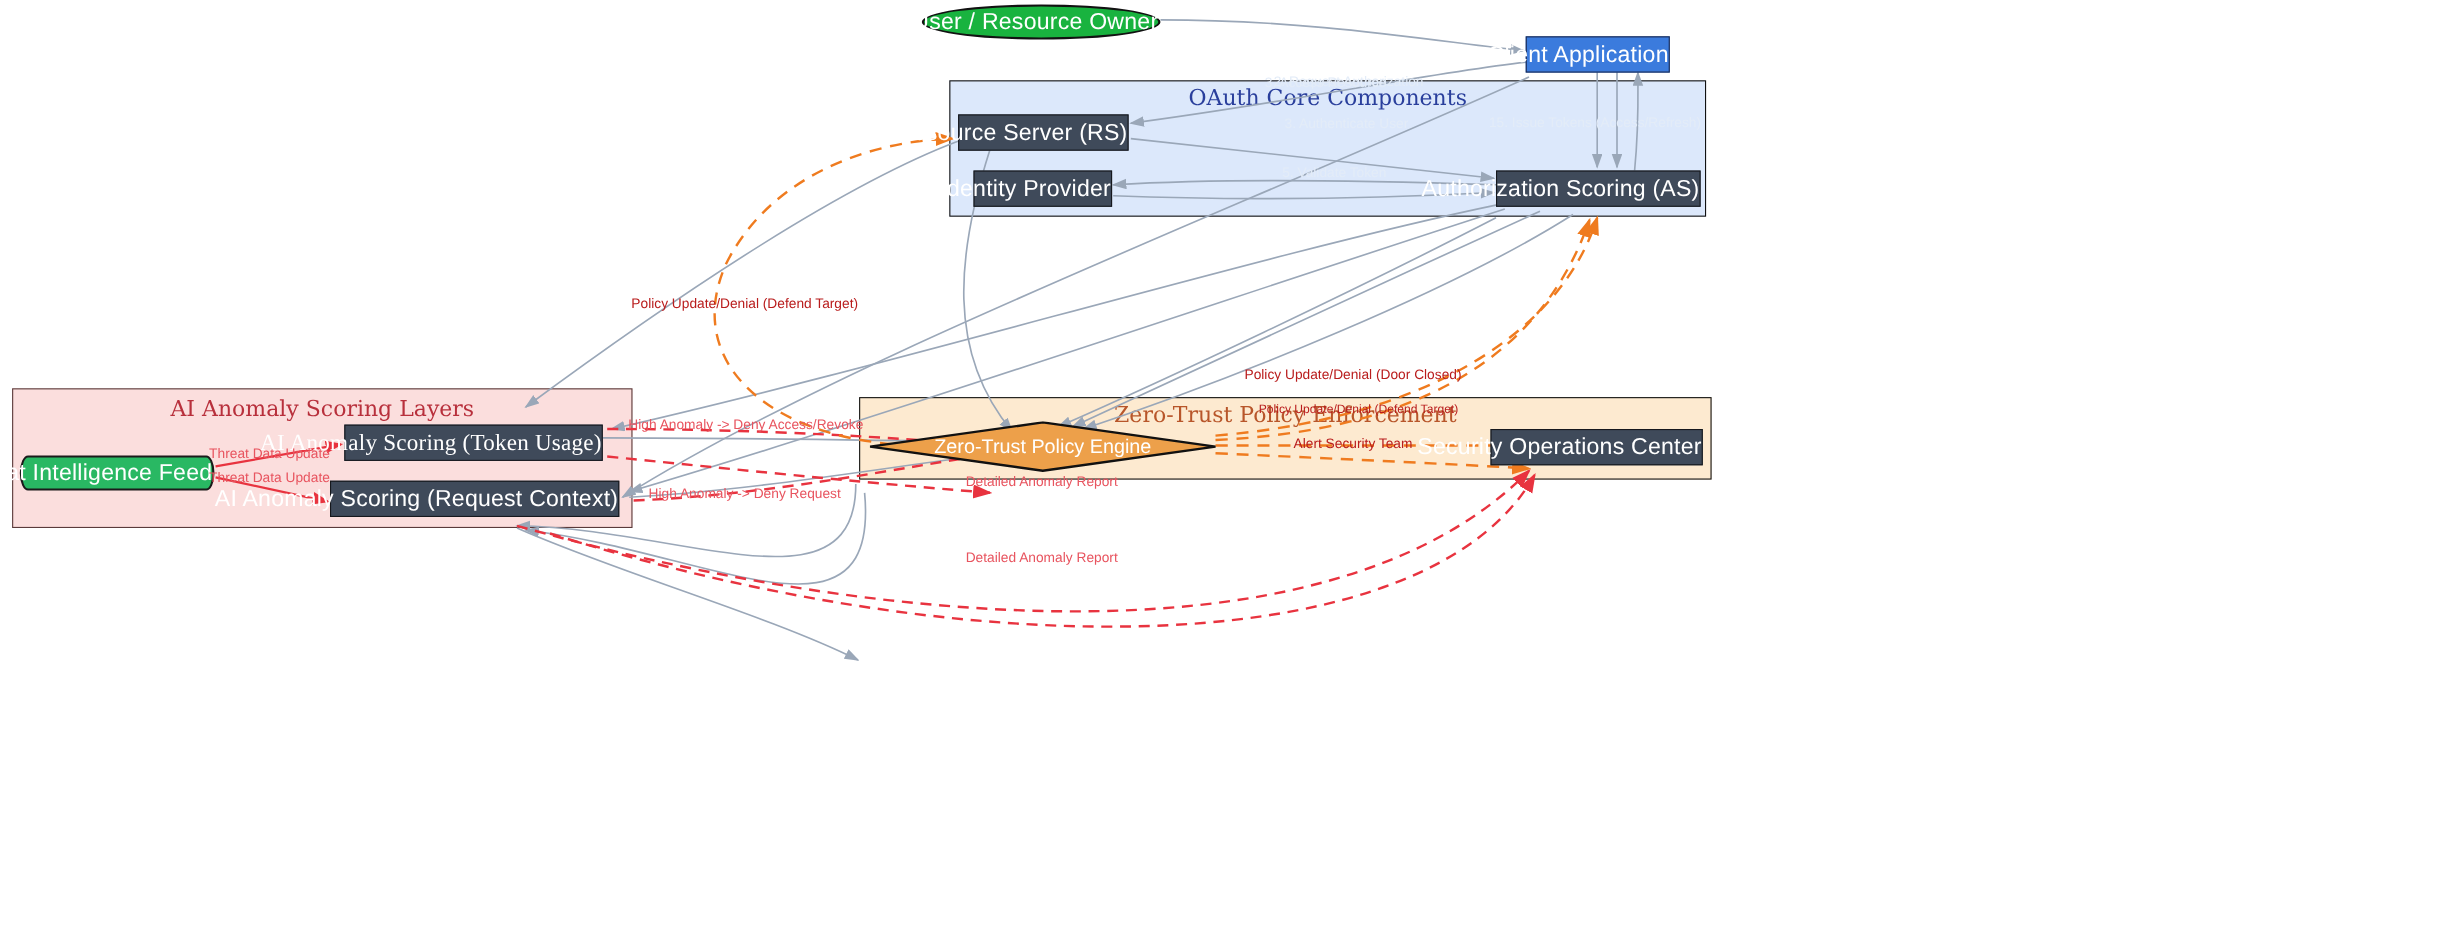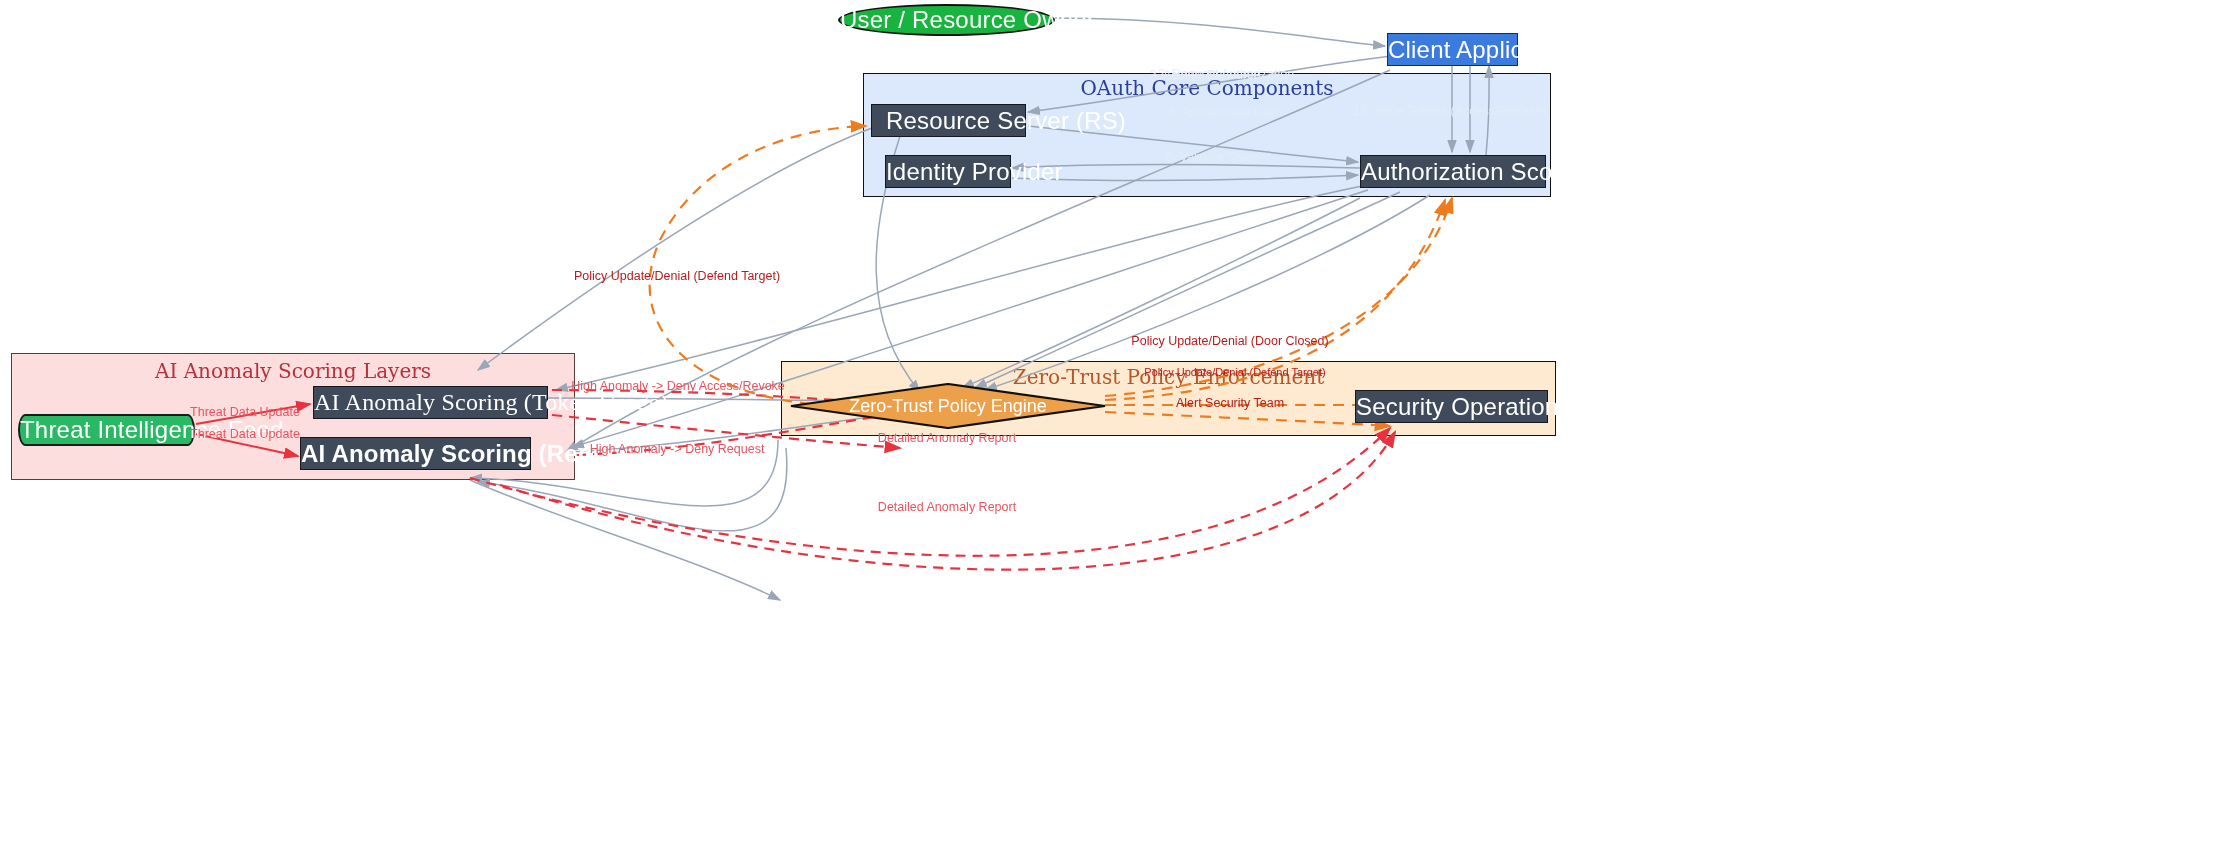"User / Resource Owner" .node { font-size: 24px -> 21px; justify-content: flex-start -> flex-end }
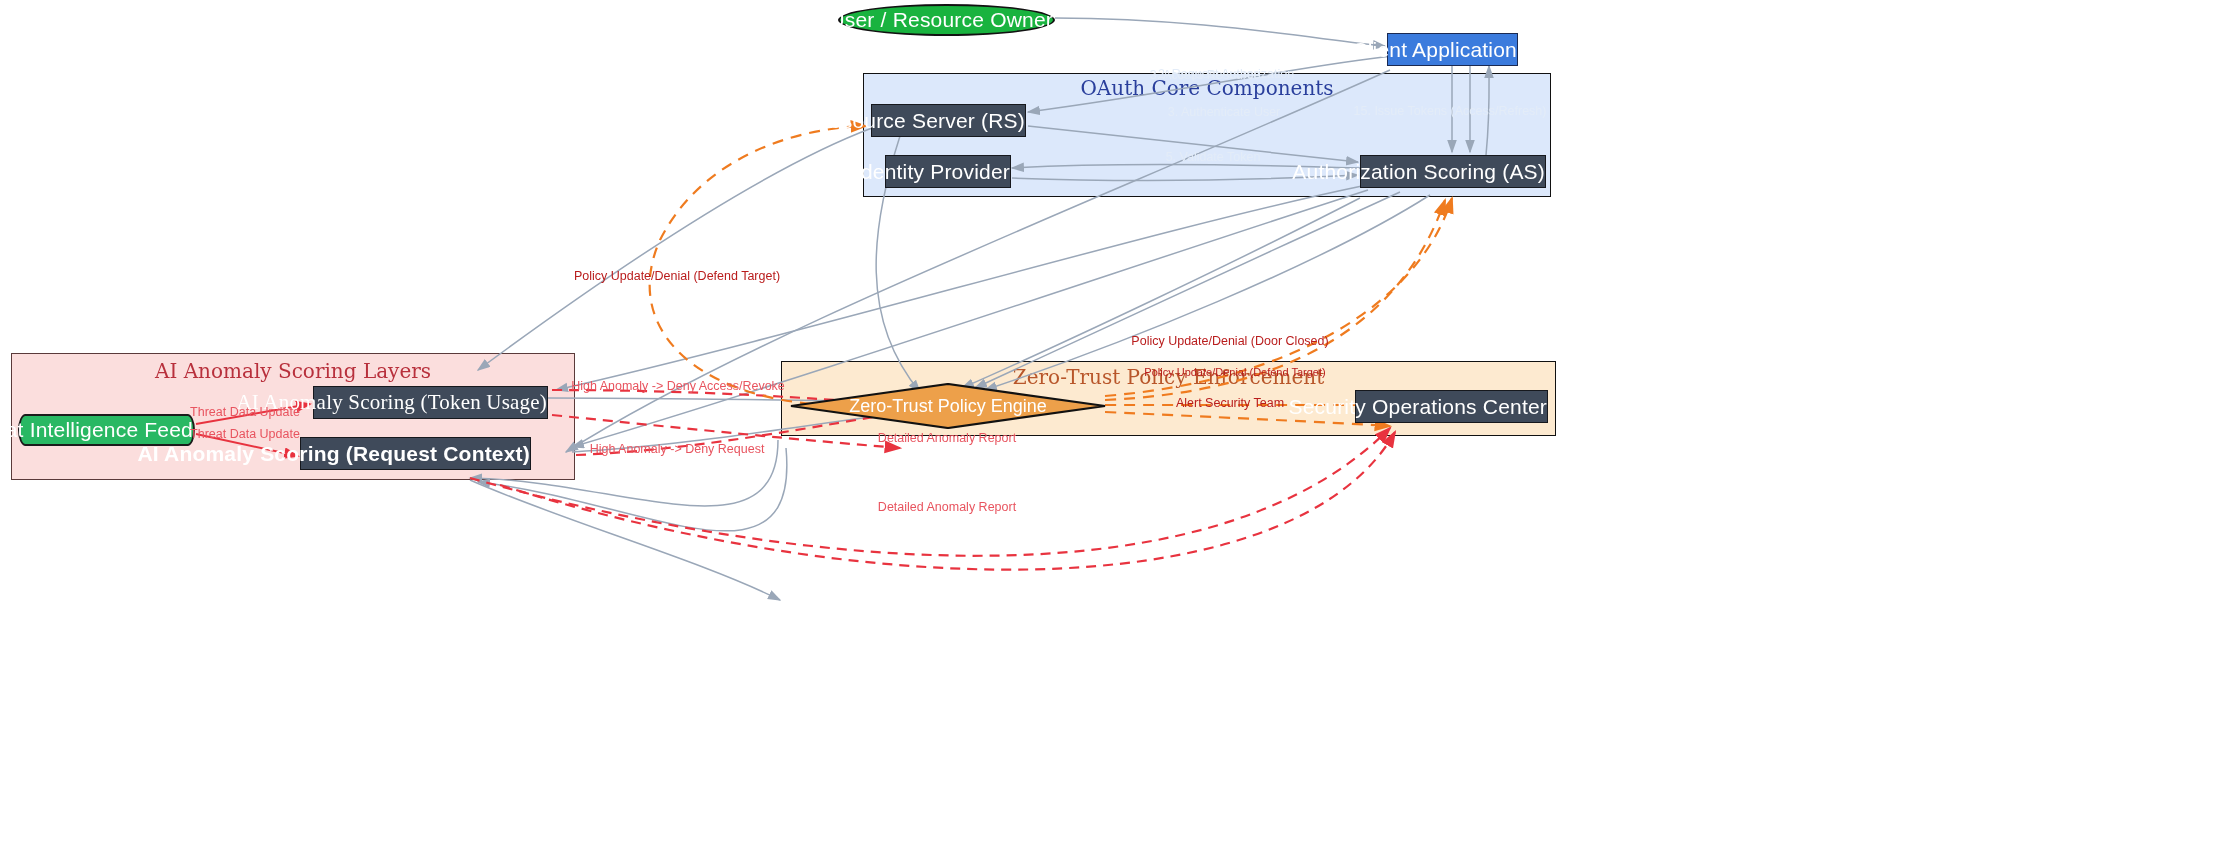"AI Anomaly Scoring (Request Context)" div.node { font-weight: bold -> none; width: 231px -> 263px }
